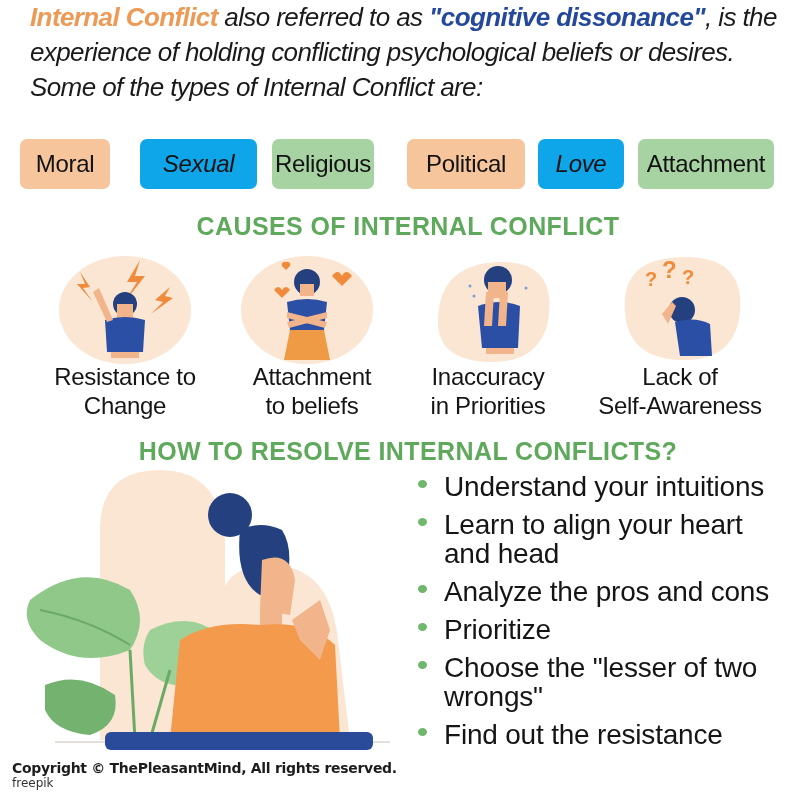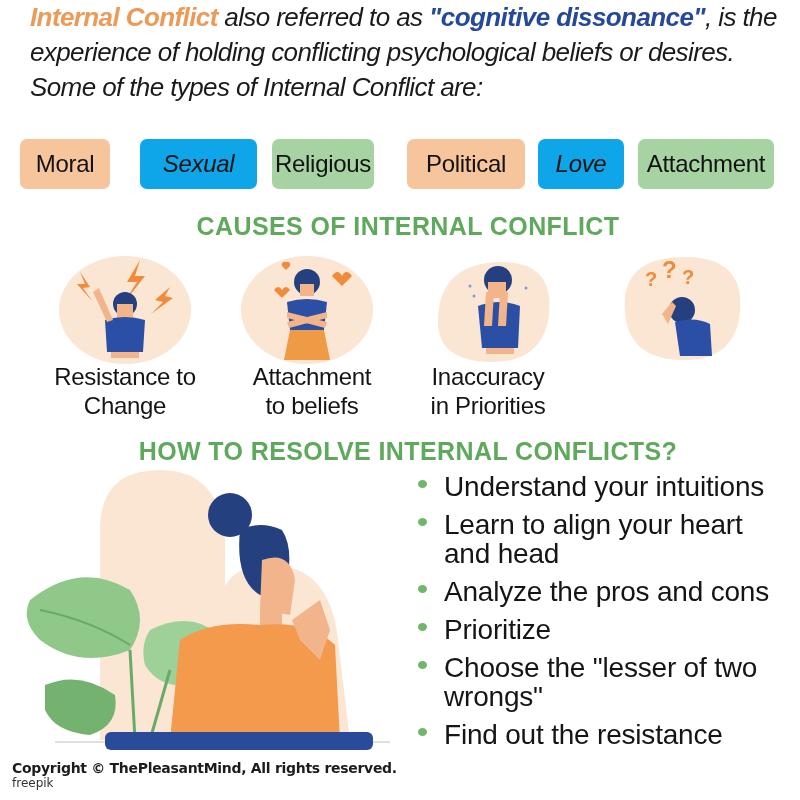"Lack of" div.label { html: none -> <div> <div>Lack of</div> <div>Self-Awareness</div> </div> }
